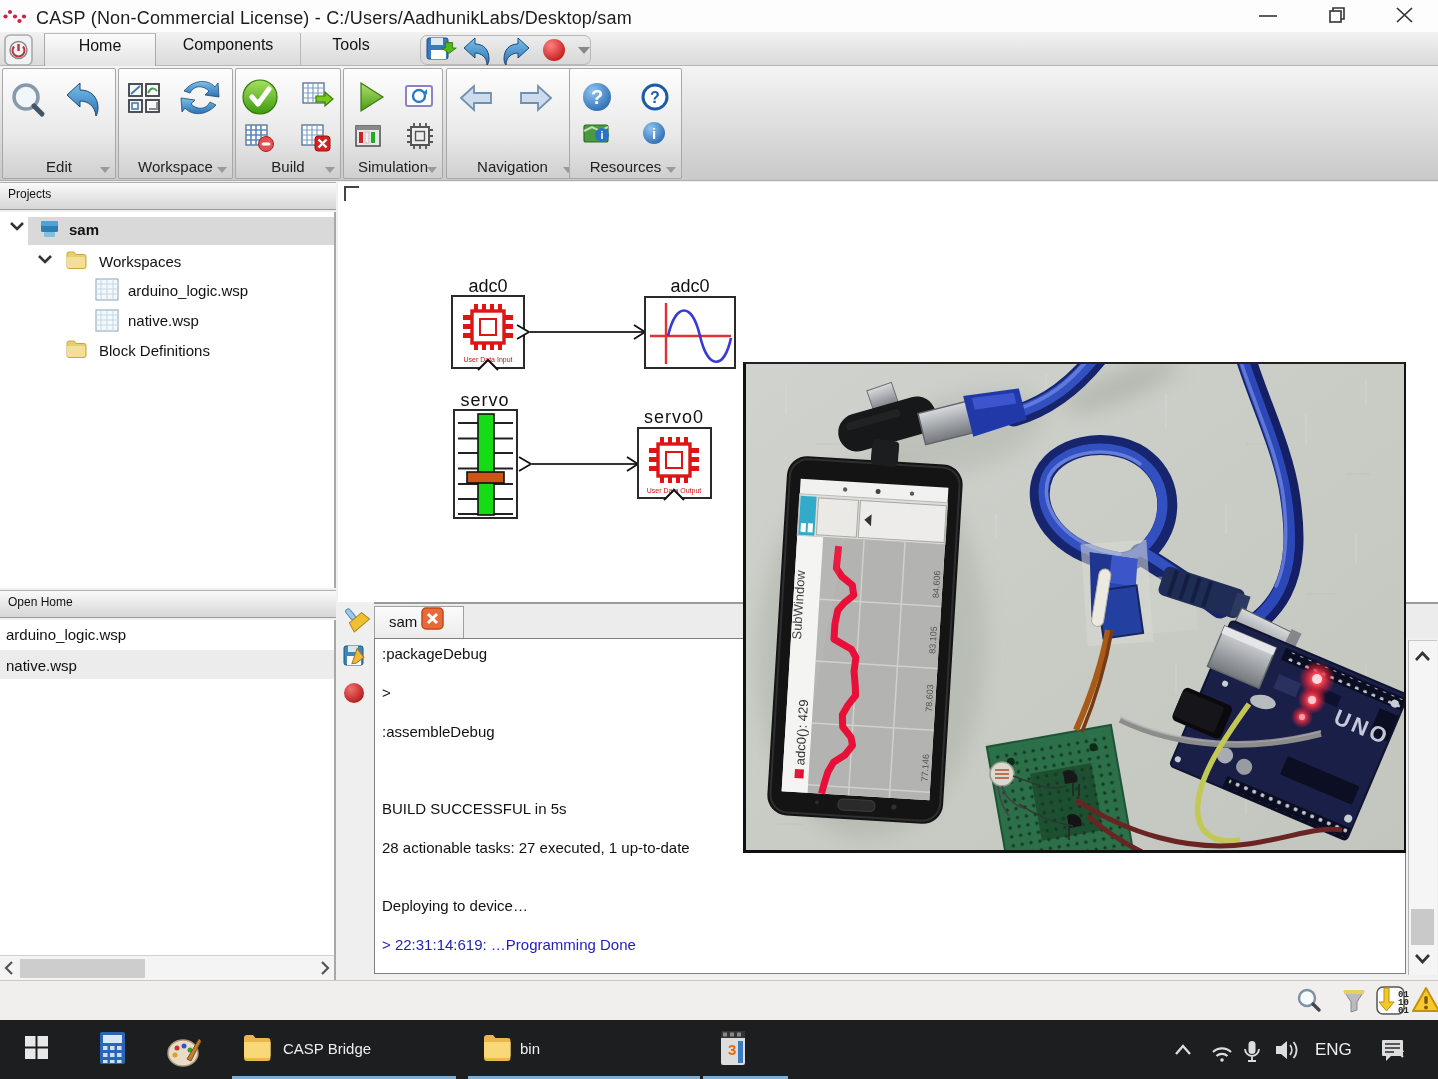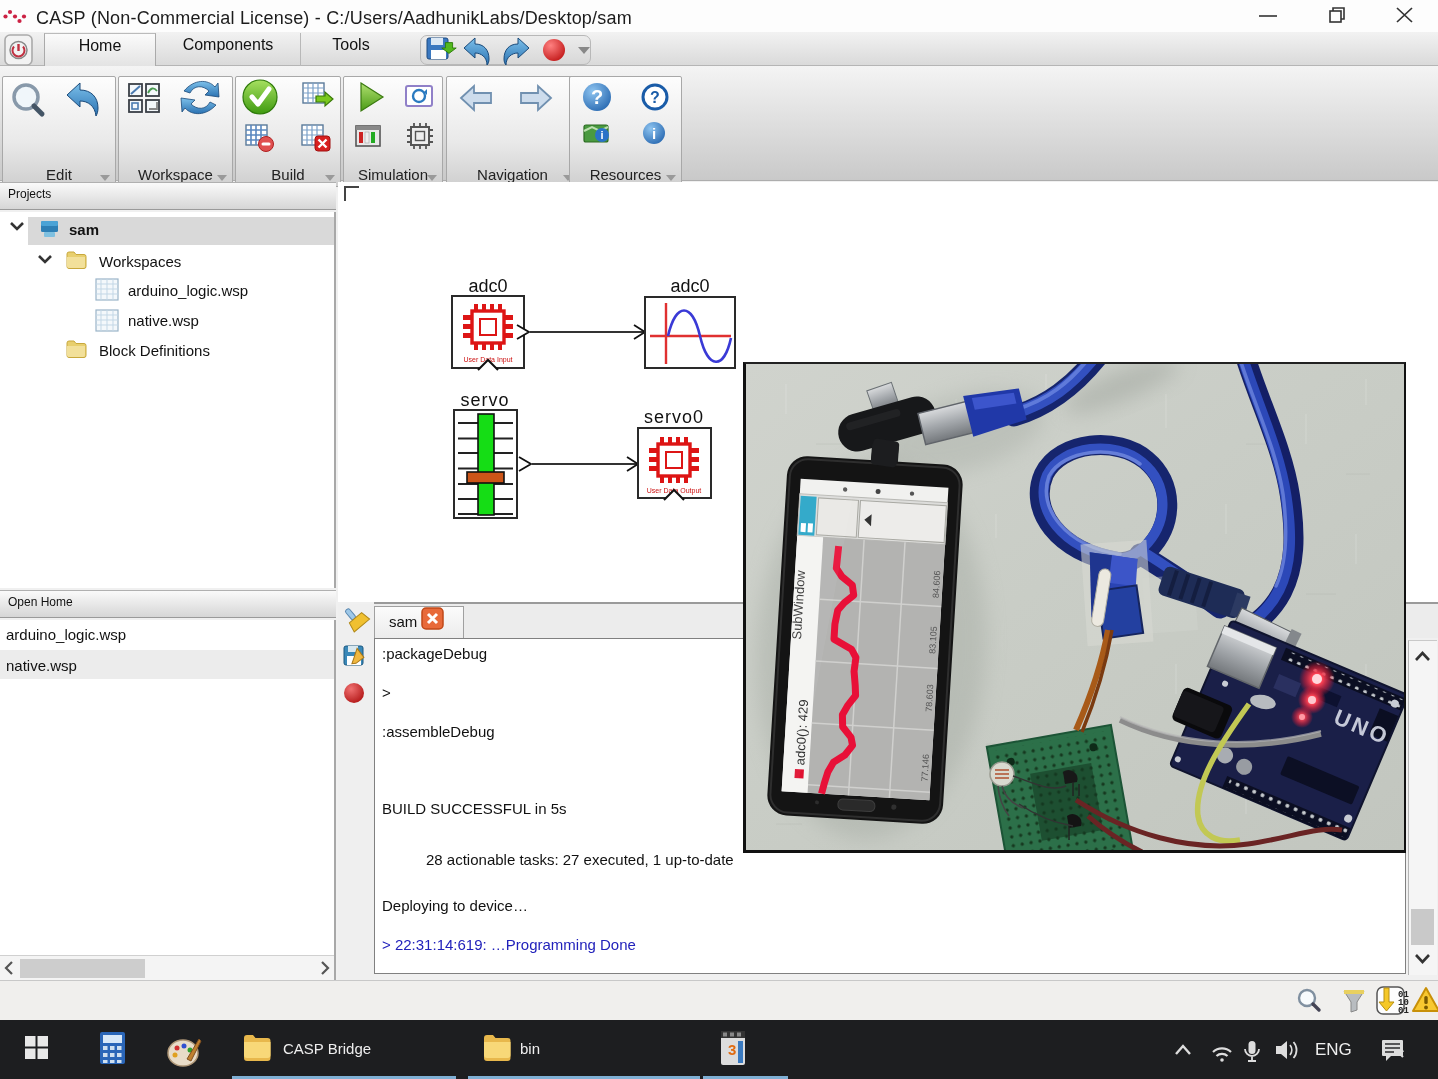"Edit" .rgroup { top: 76px -> 68px }
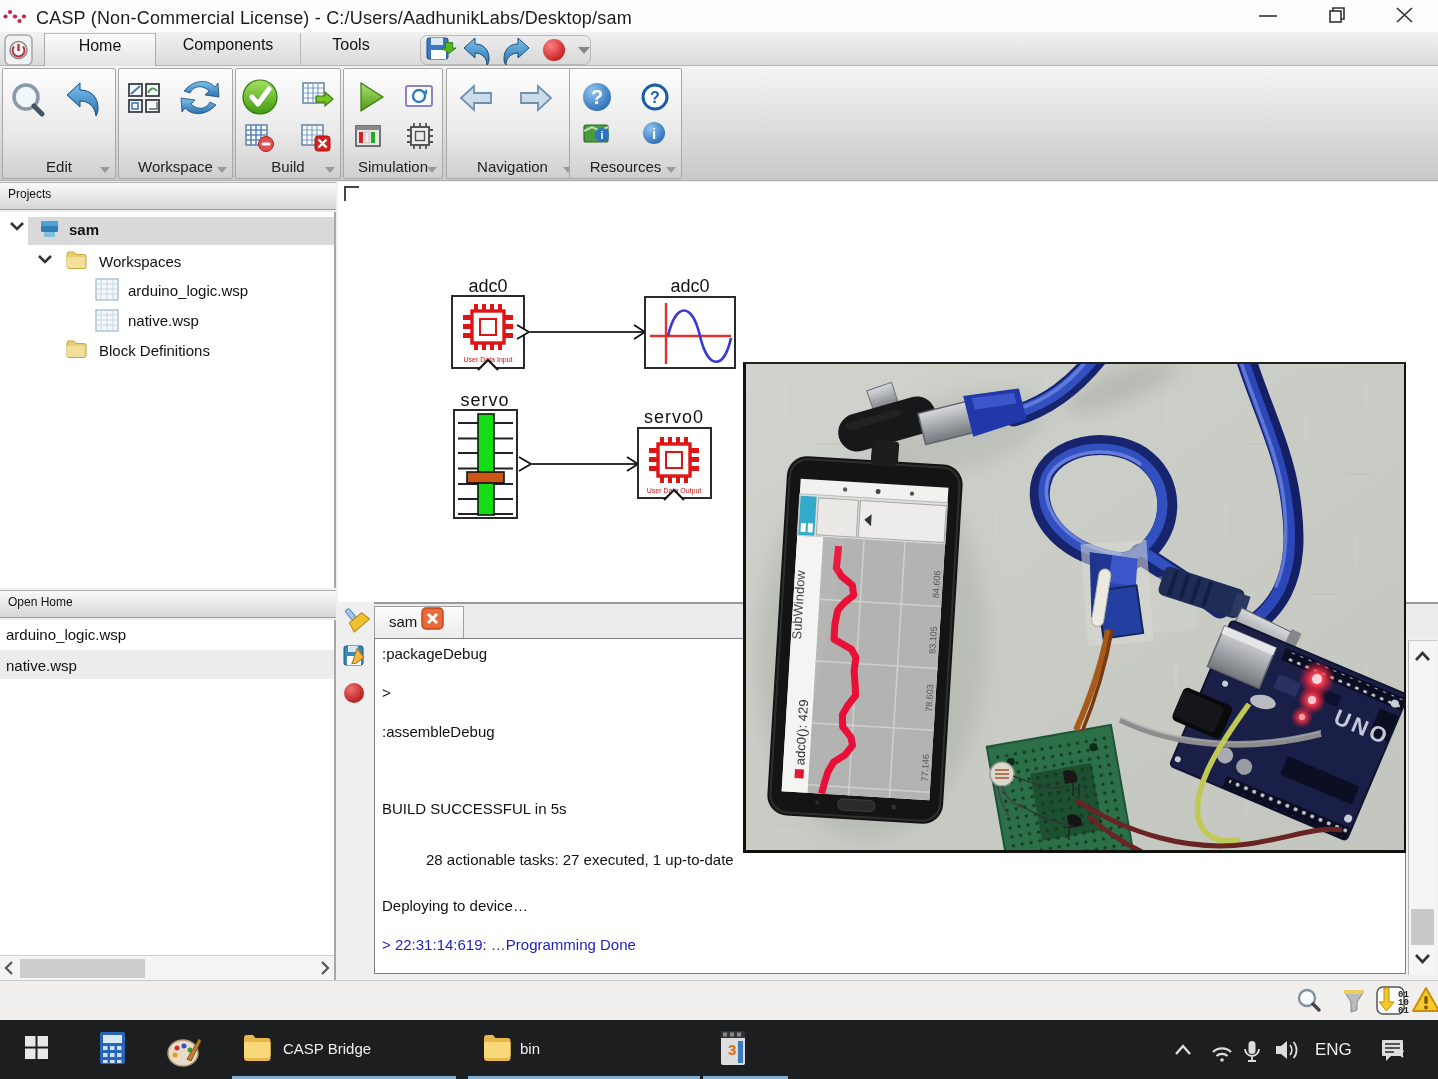"28 actionable tasks: 27 executed," div.cline { margin-left: 44px -> none; top: 212px -> 200px }
